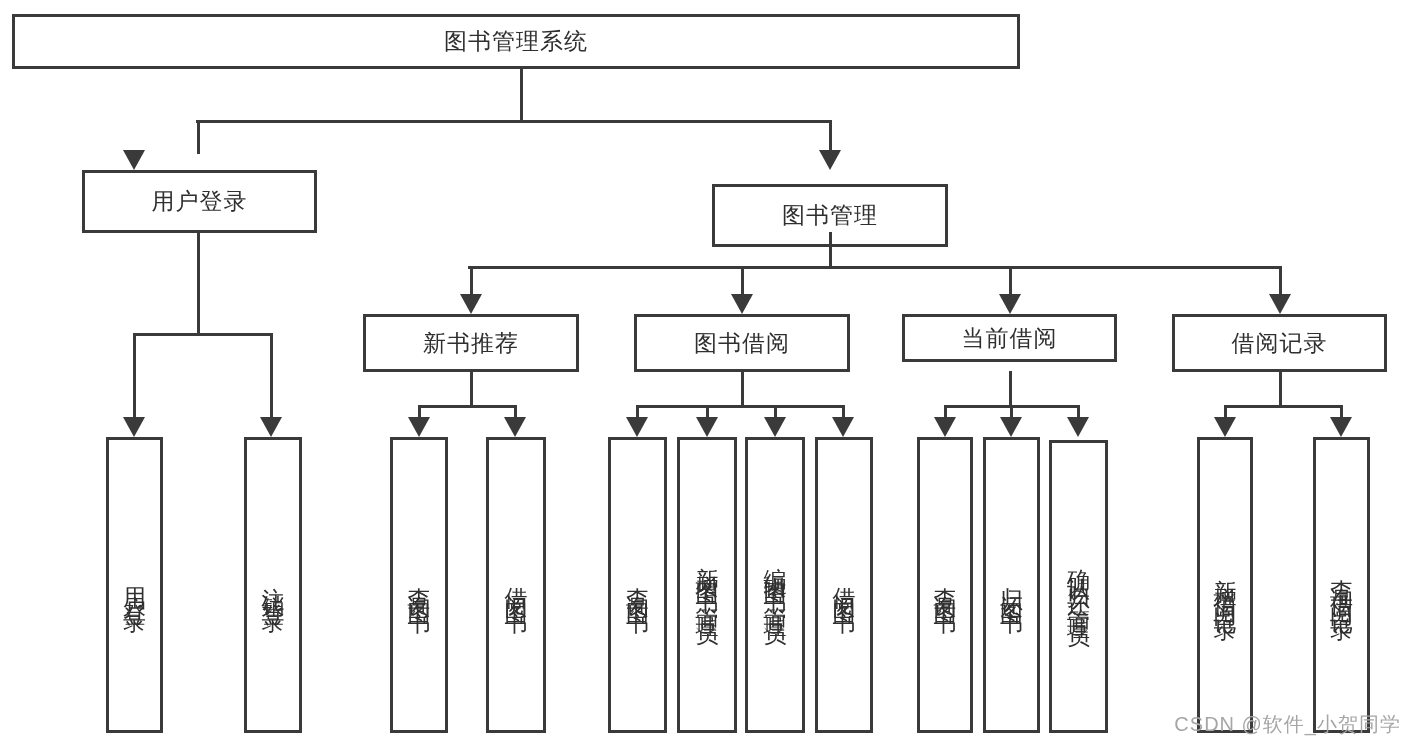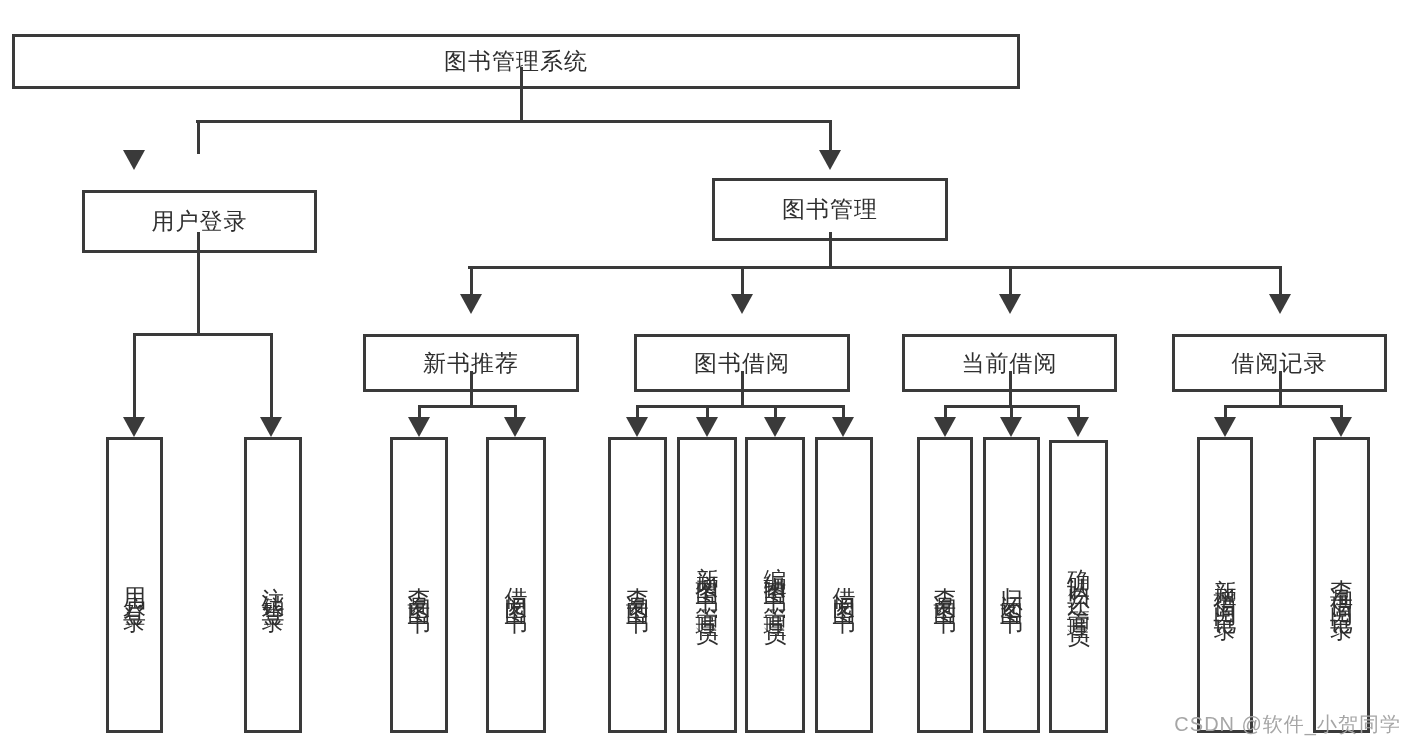"图书管理系统" .hbox { margin-top: 20px -> none }
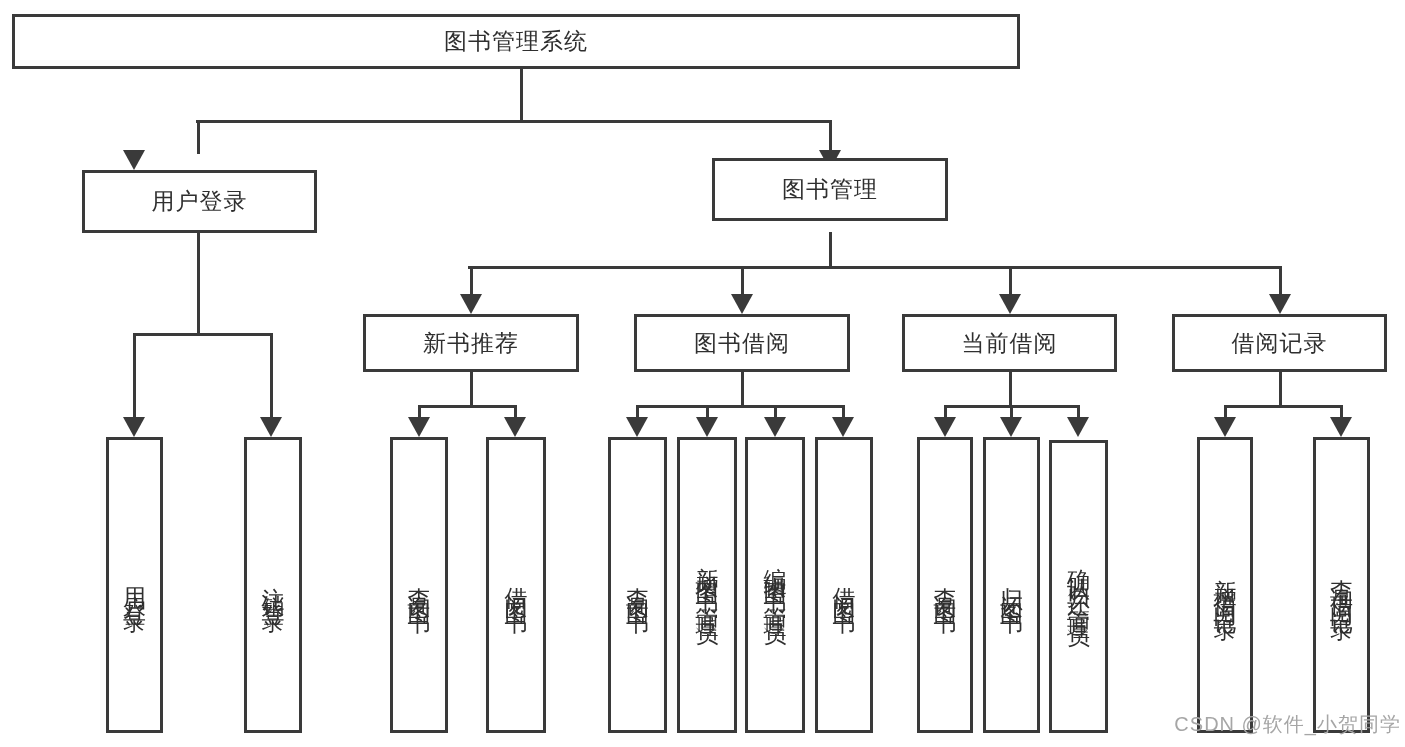"图书管理" div.box { top: 158px -> 184px }
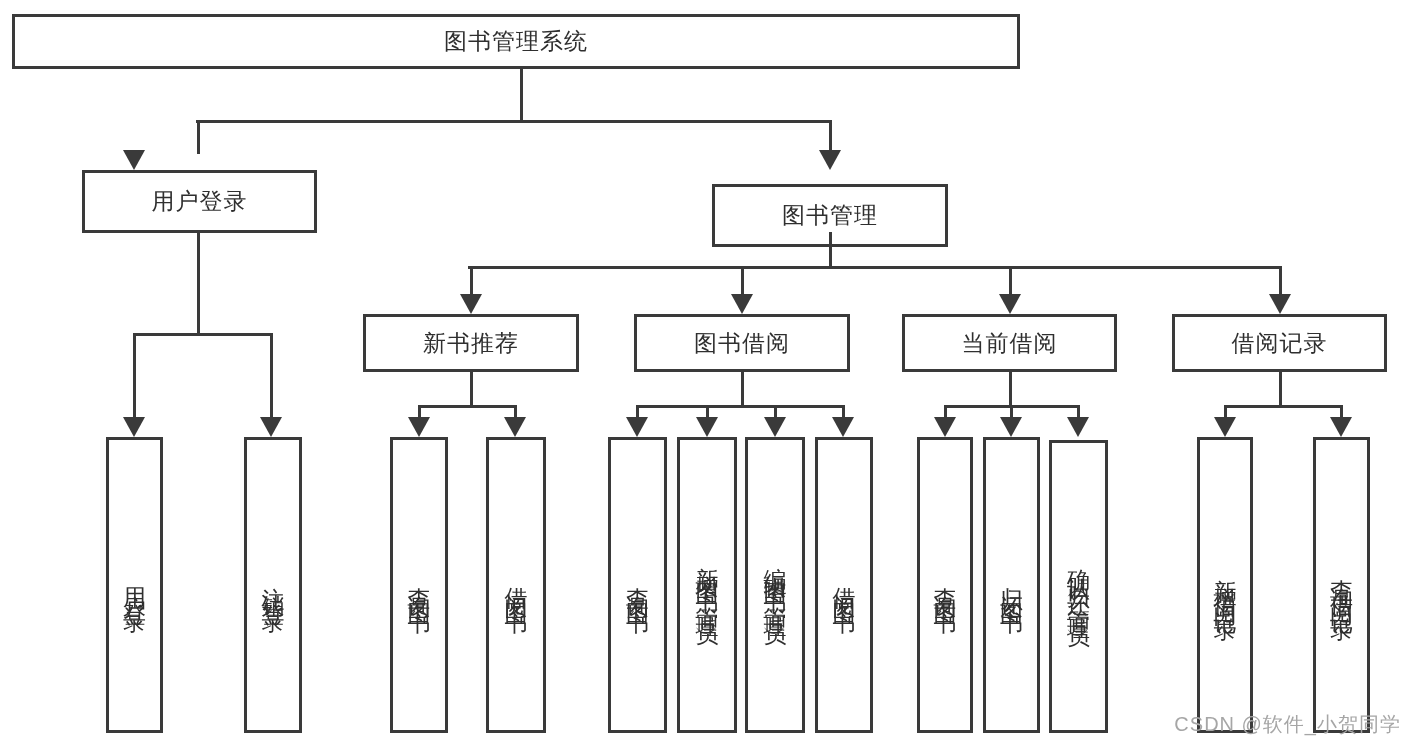"当前借阅" div.box { height: 58px -> 48px }
